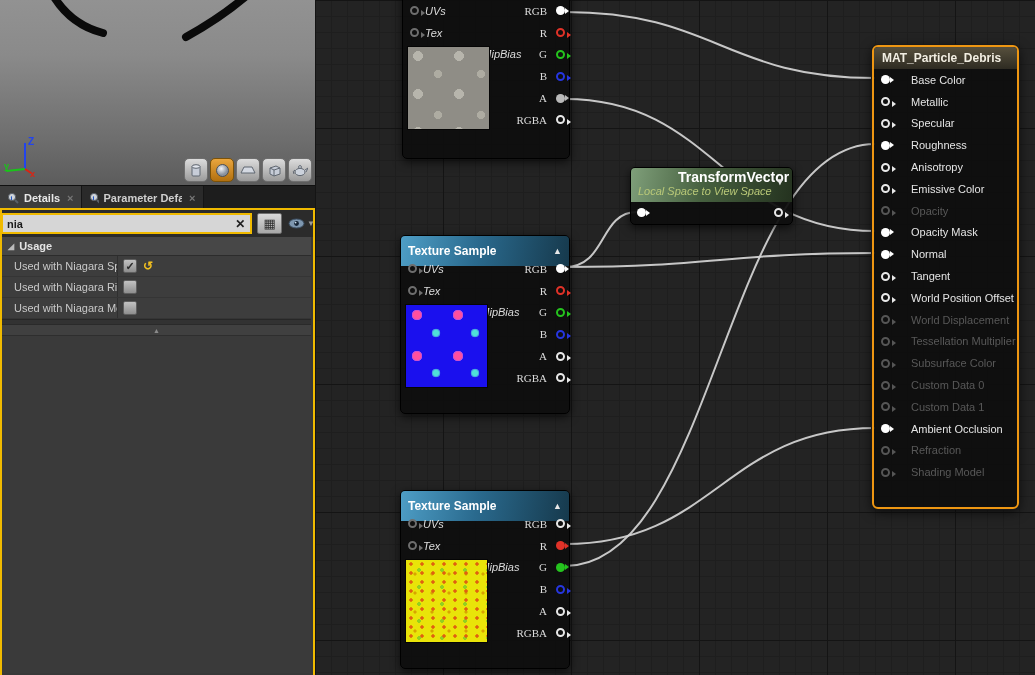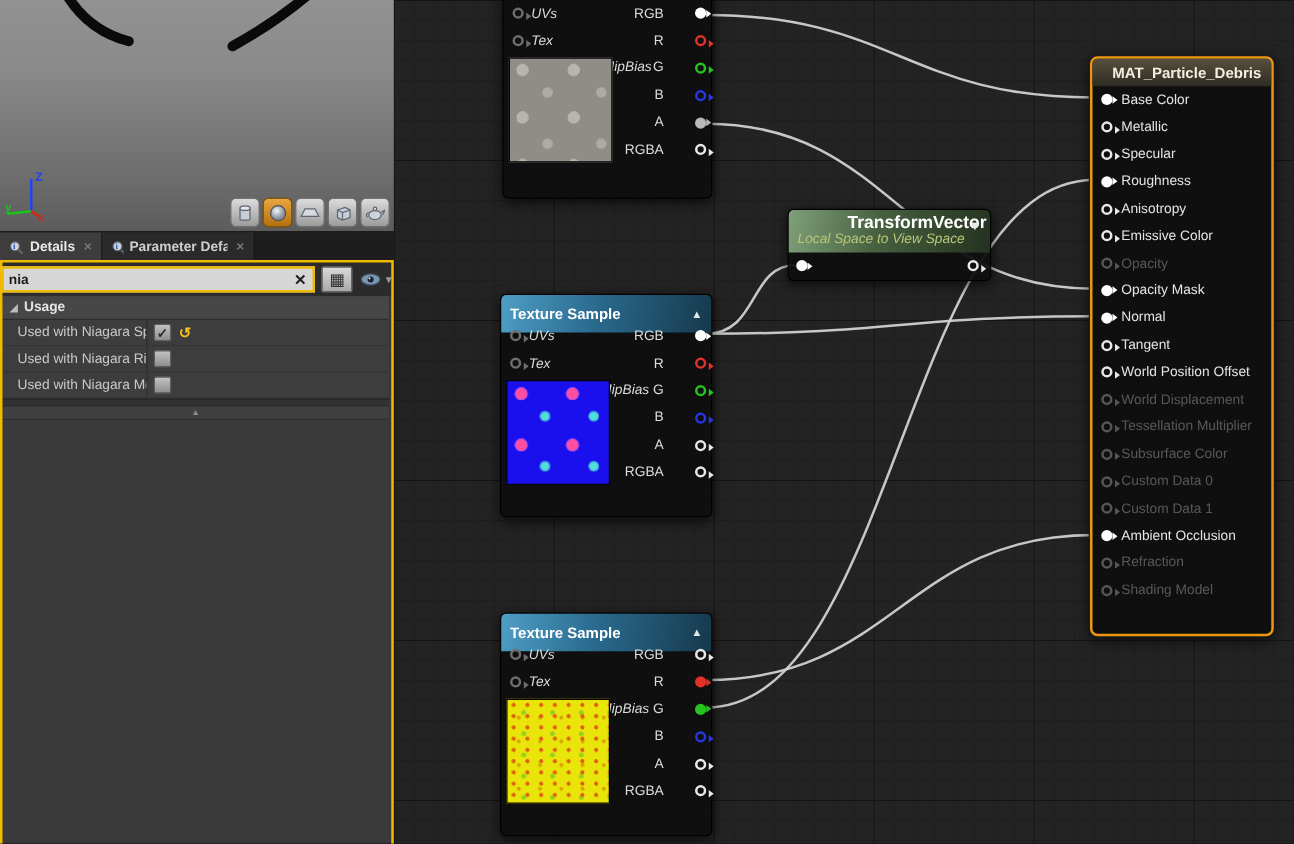"RGB" .ts-right .trow { font-family: none -> Liberation Serif, serif; gap: 25px -> 9px }
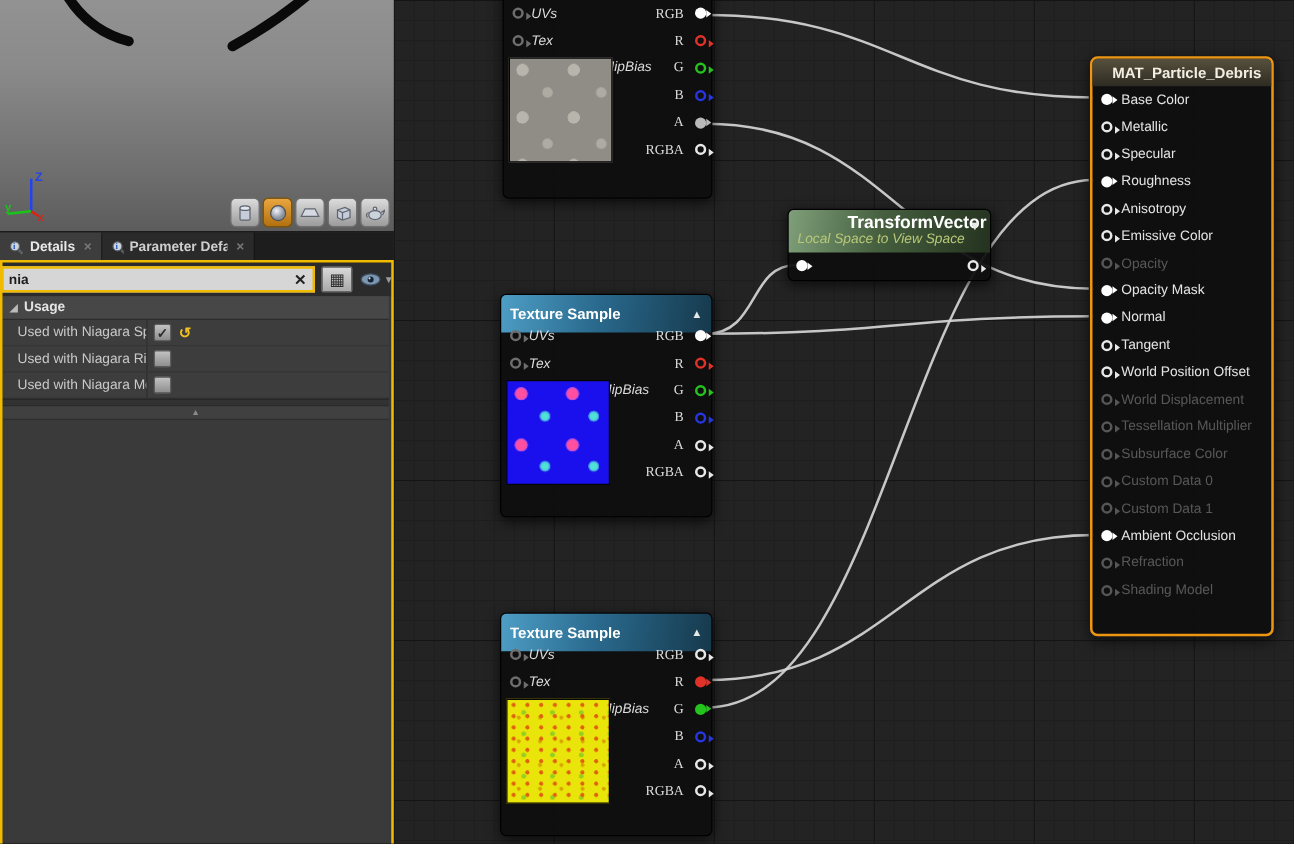"MAT_Particle_Debris" #mat-head { justify-content: flex-end -> none }
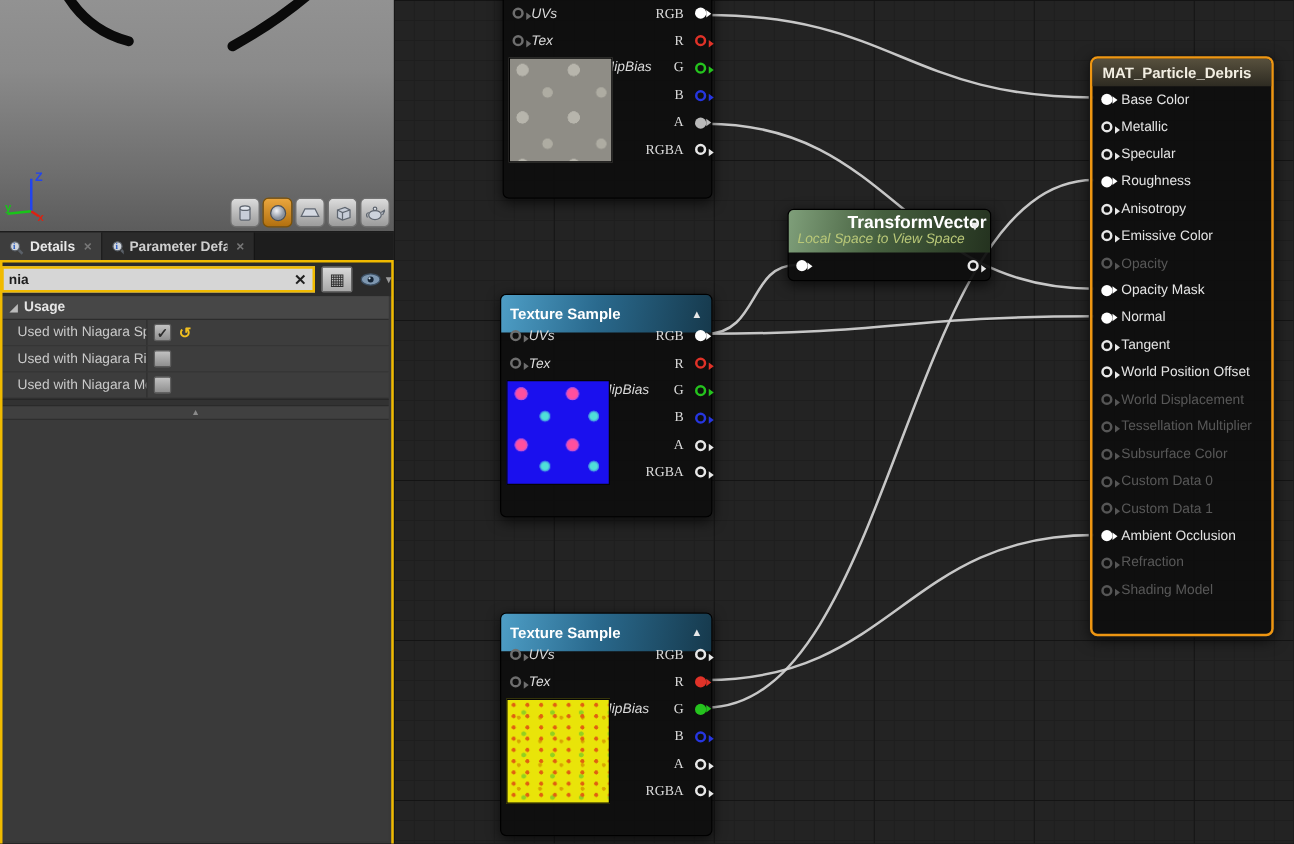"Base Color" .mrow { gap: 7px -> 21px }
